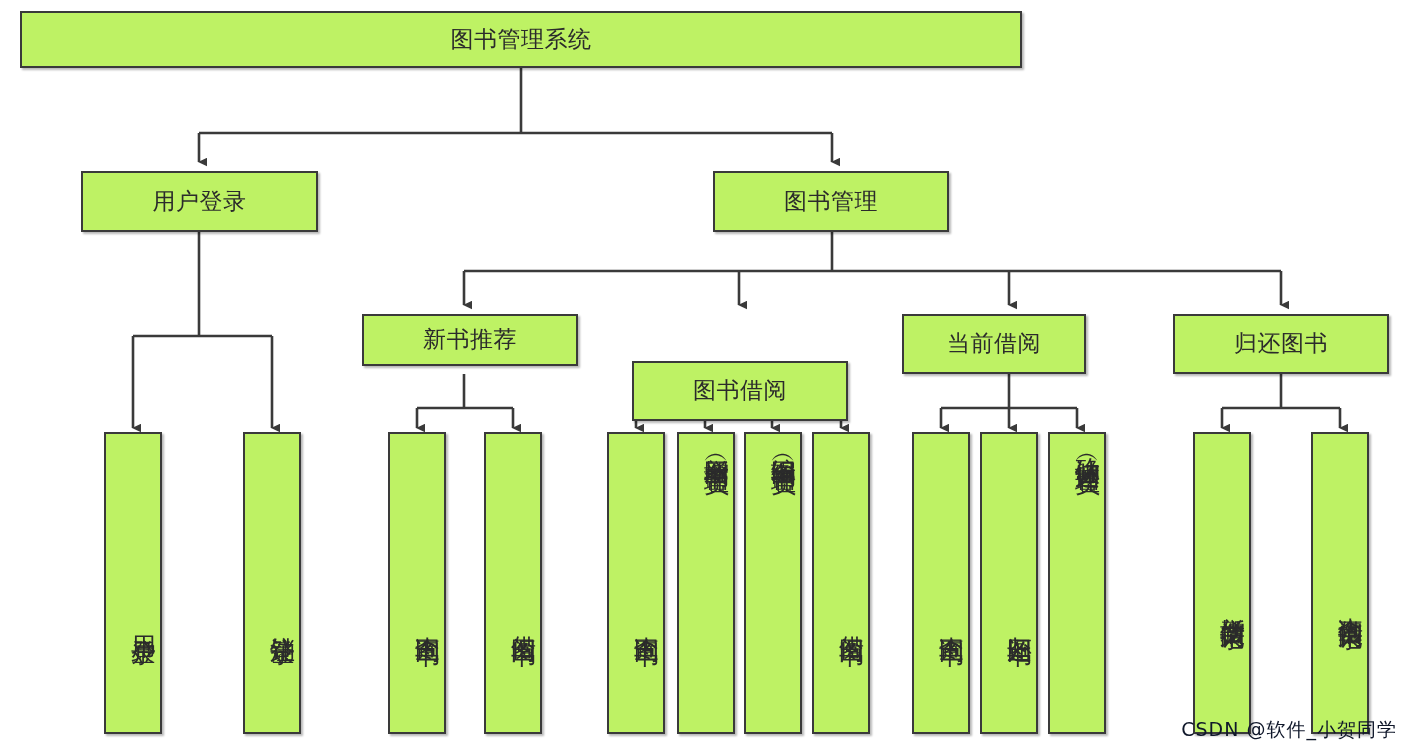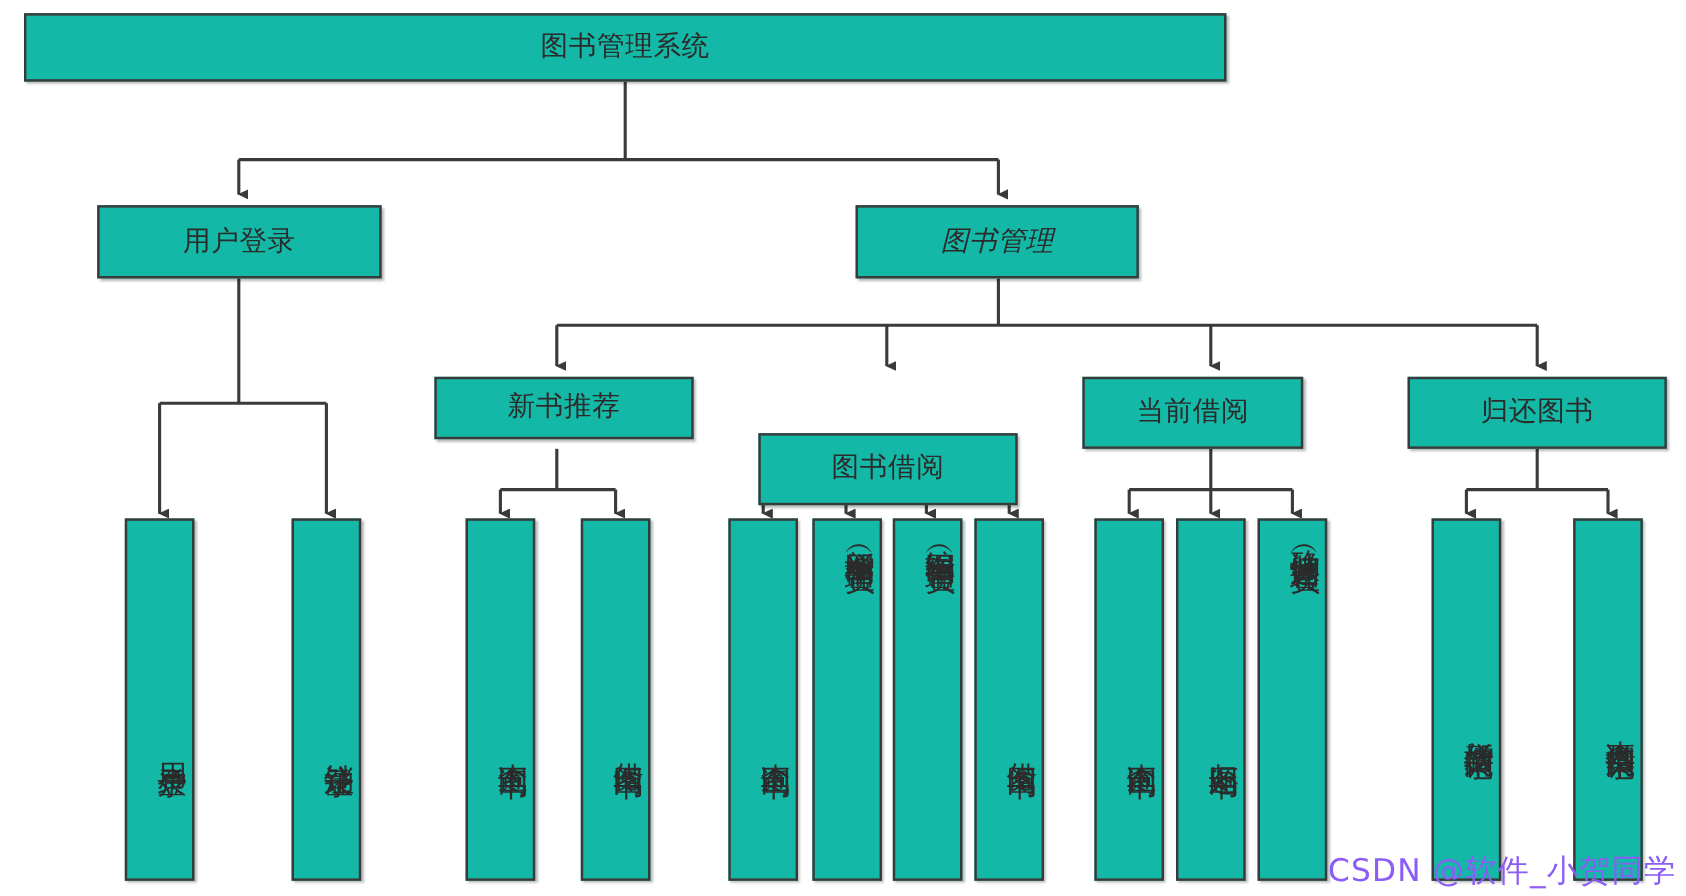"图书管理系统" .node { background: #14b8a6 -> #bef264 }
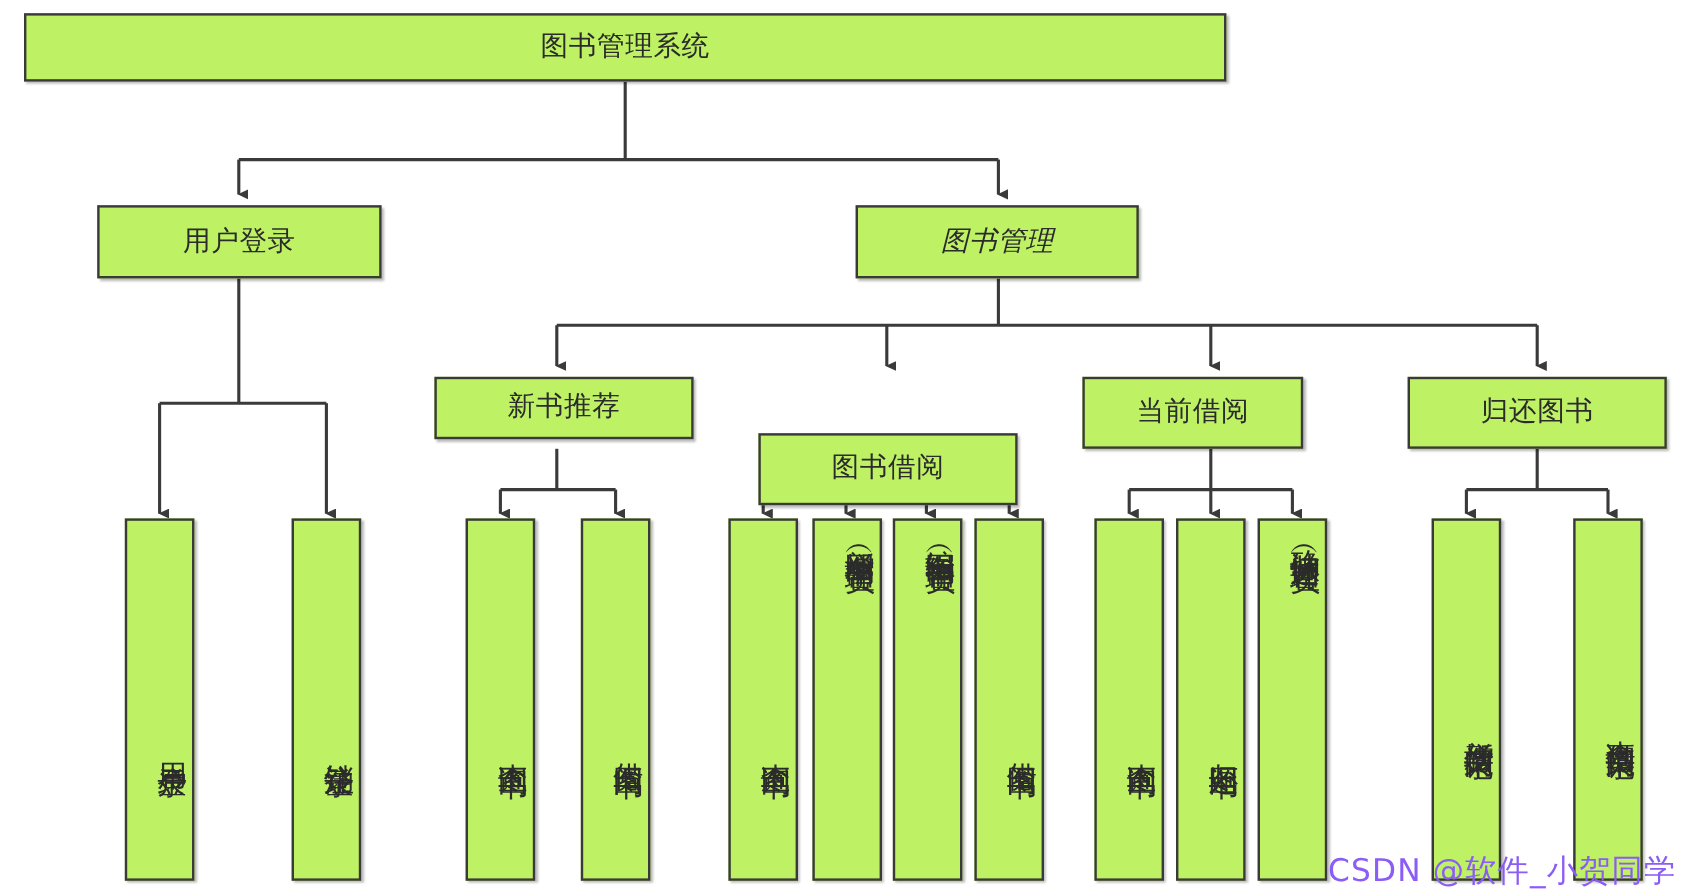"图书管理" div.node { font-style: italic -> none }
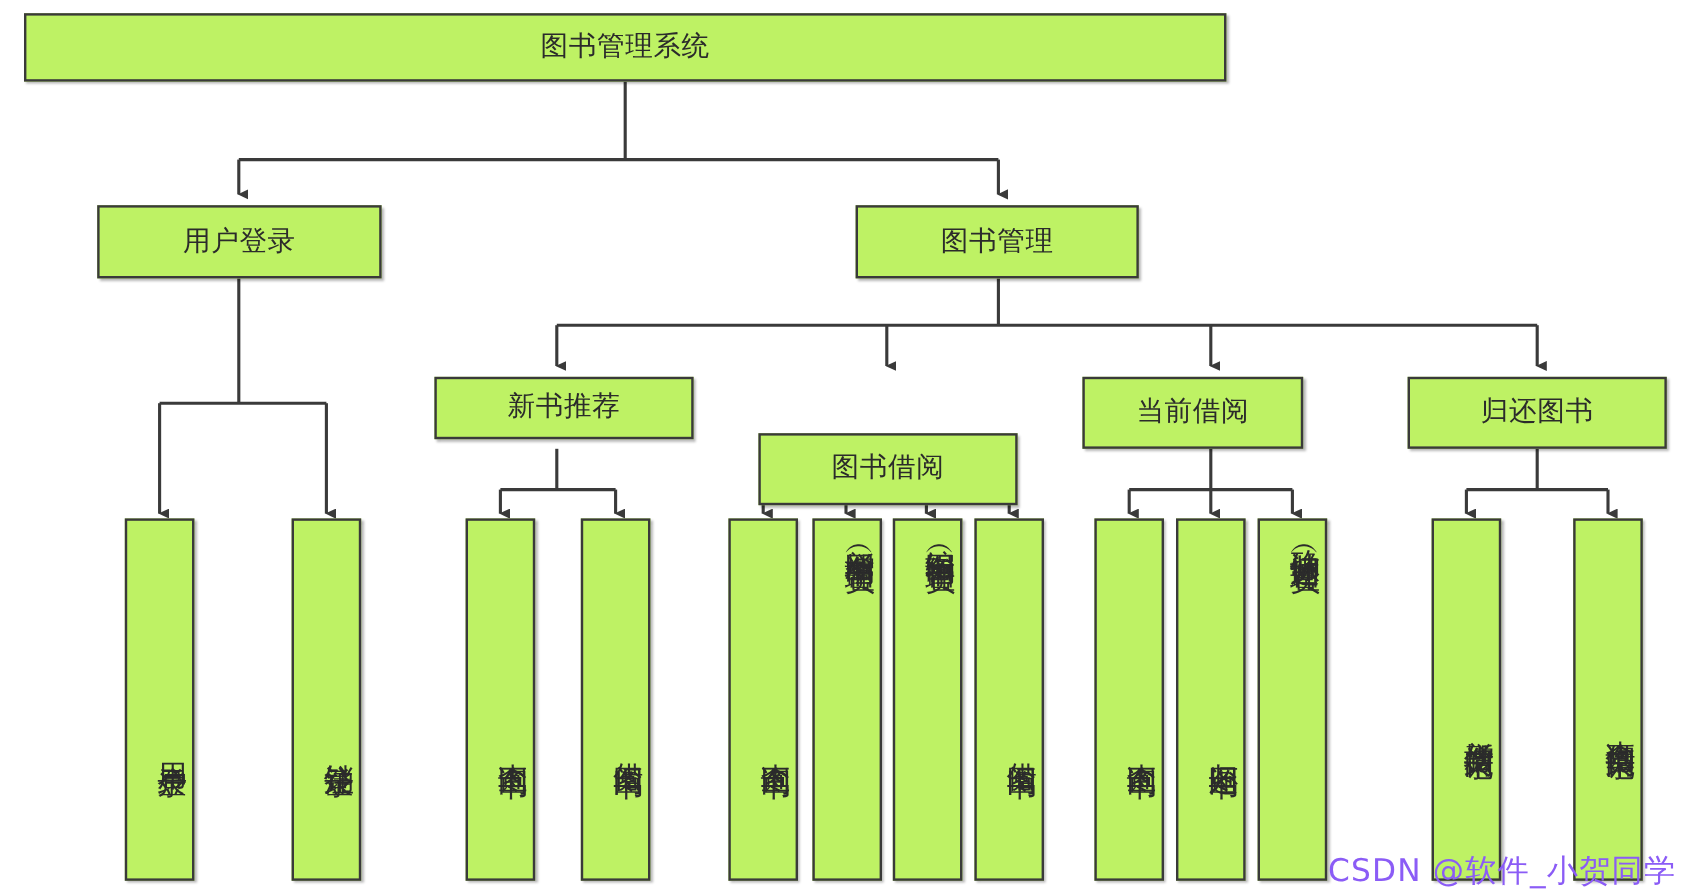"CSDN @软件_小贺同学" .watermark { color: #8b5cf6 -> #0f172a; font-size: 26px -> 19px }
